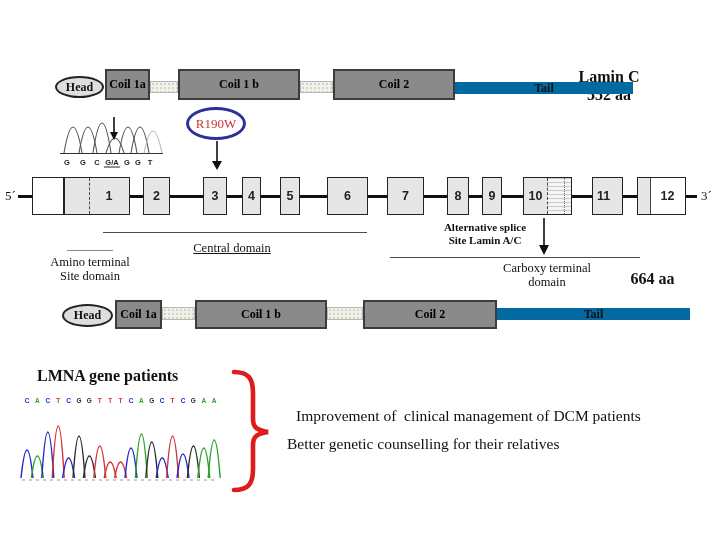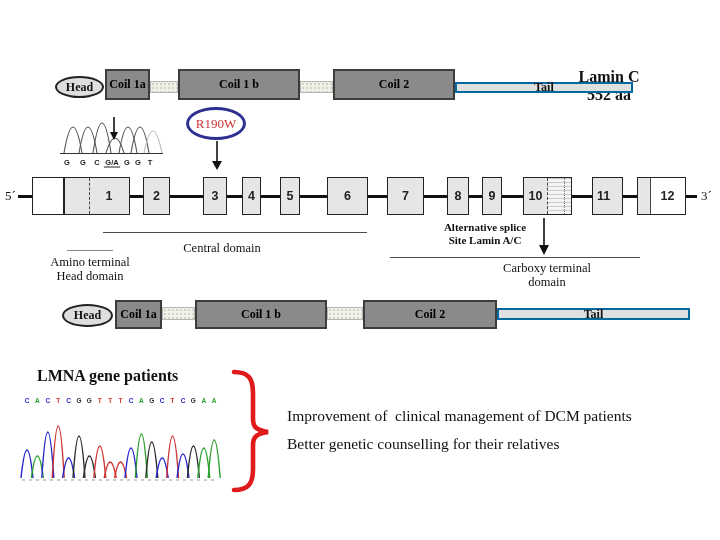"Tail" .tailbar { border: 2px solid #0369a1 -> 6px solid #0369a1 }
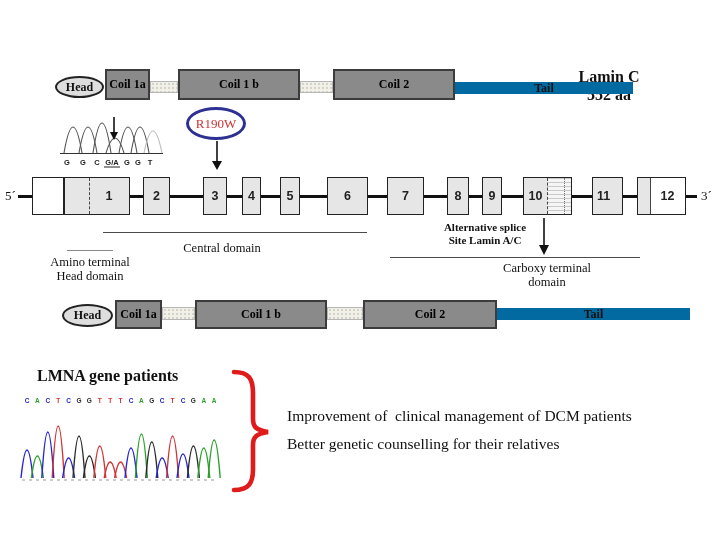"Central domain" div.annlabel { left: 162px -> 172px; text-decoration: none -> underline }
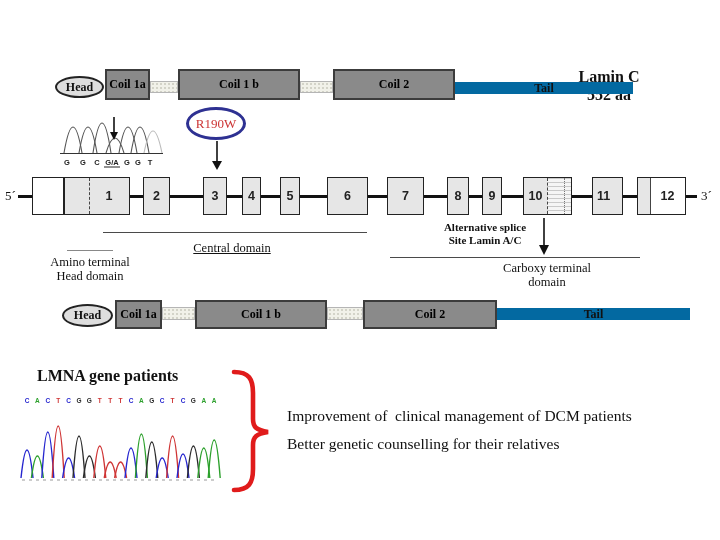"Head domain" div { text: Head -> Site }
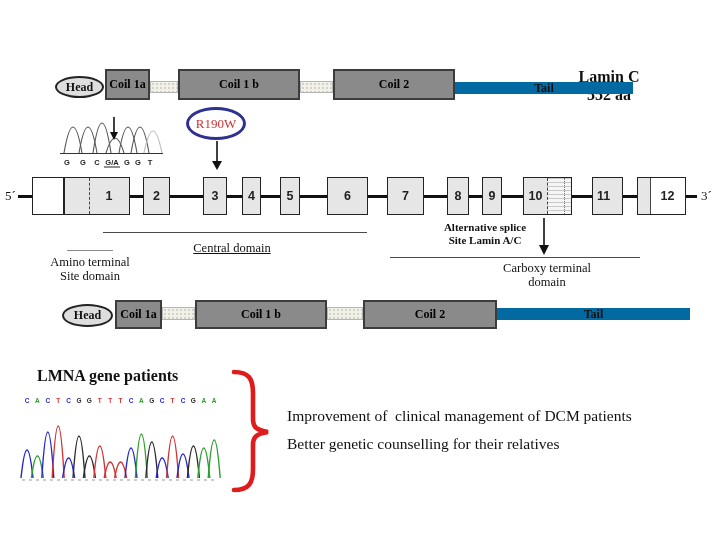"664 aa" div { html: none -> <div>664 aa</div> }
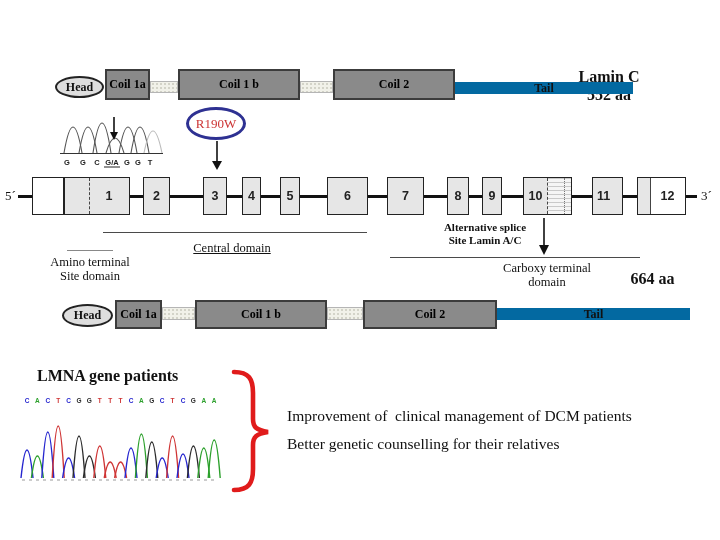"Improvement of clinical management of" div.outcome { margin-left: none -> 9px }
